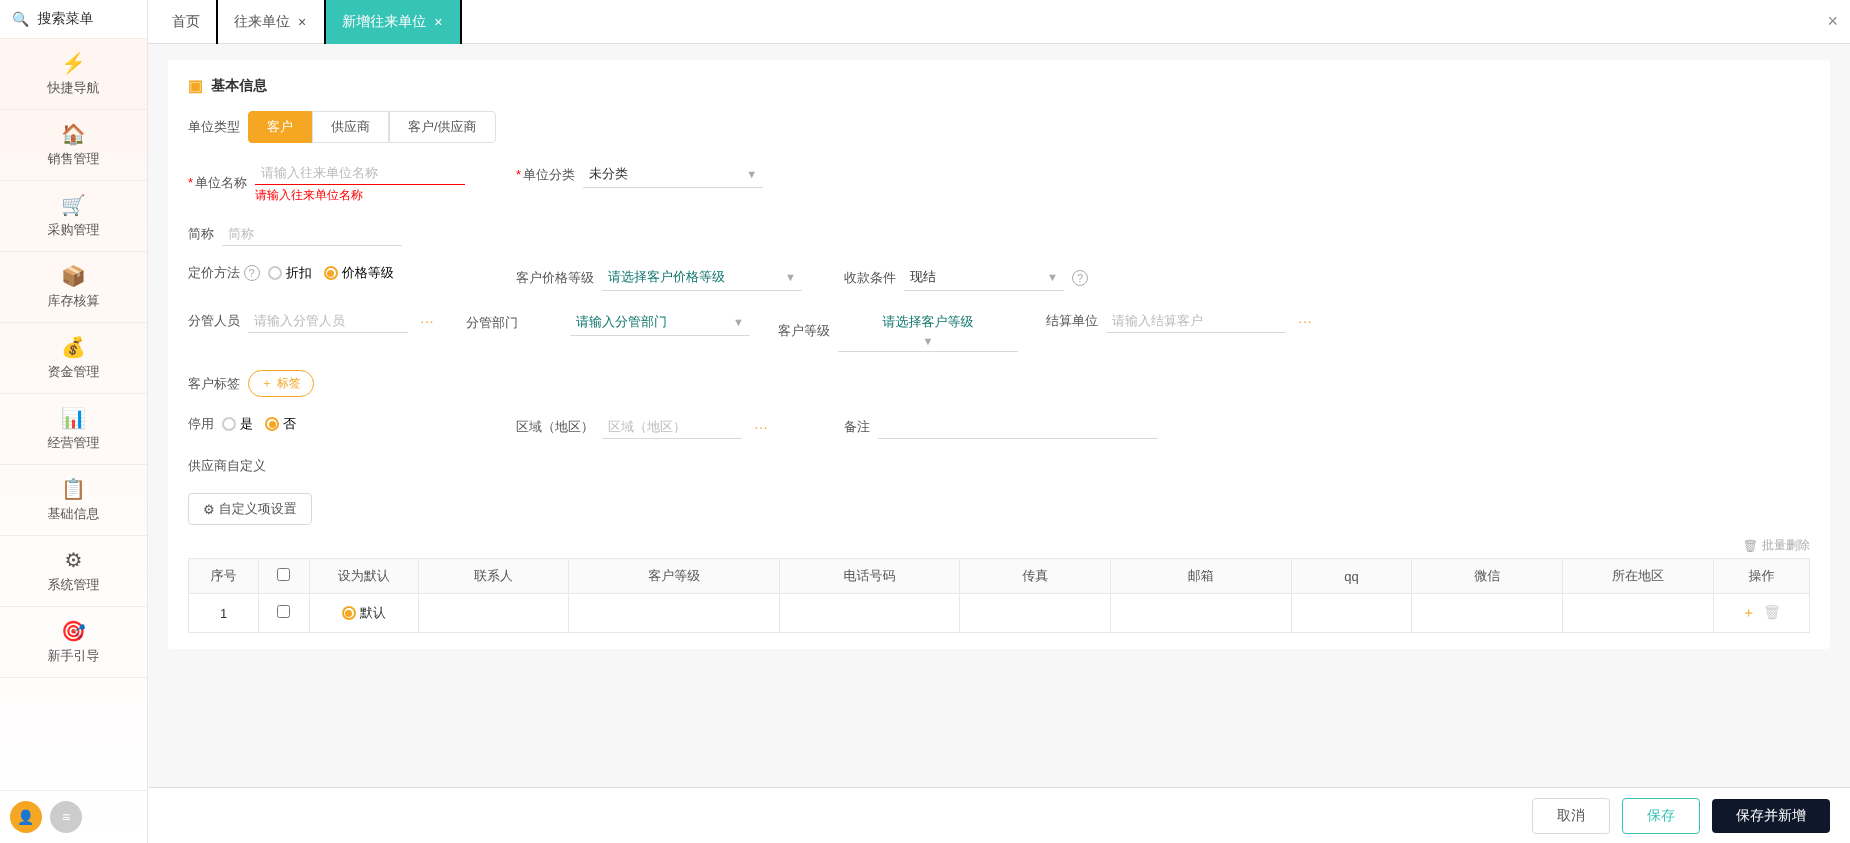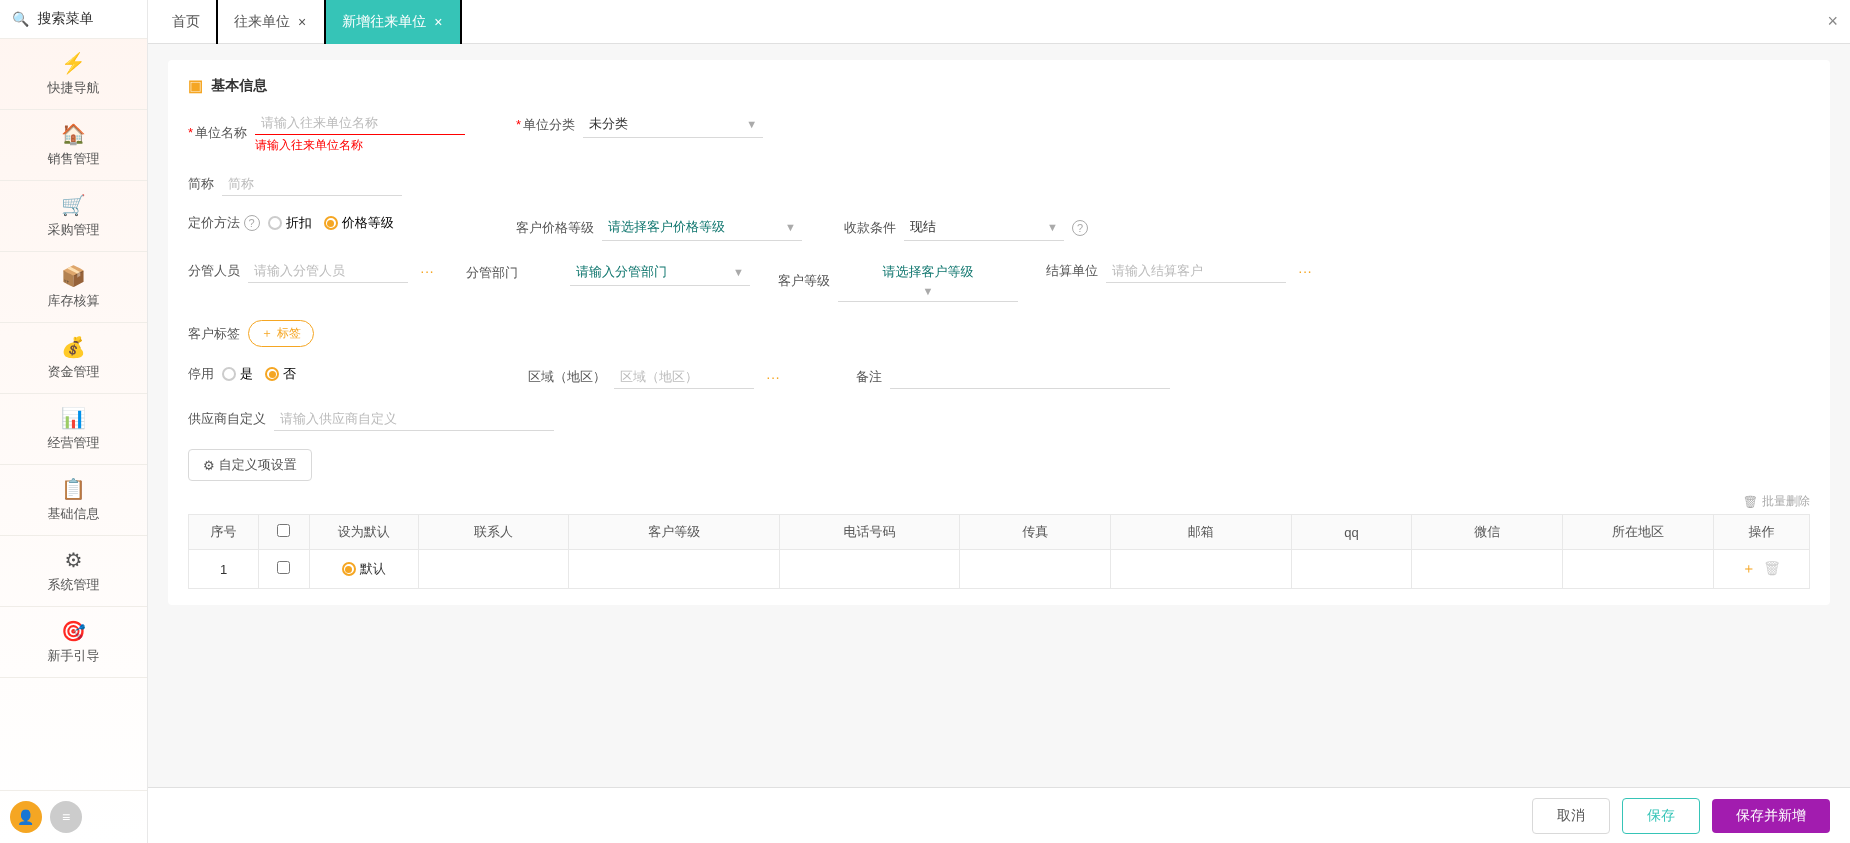"单位类型" div.form-row { html: none -> <div> <div> <span>单位类型</span> <div> <button>客户</button> <button>供应商</button> <button>客户/供应商</button> </div> </div> </div> }
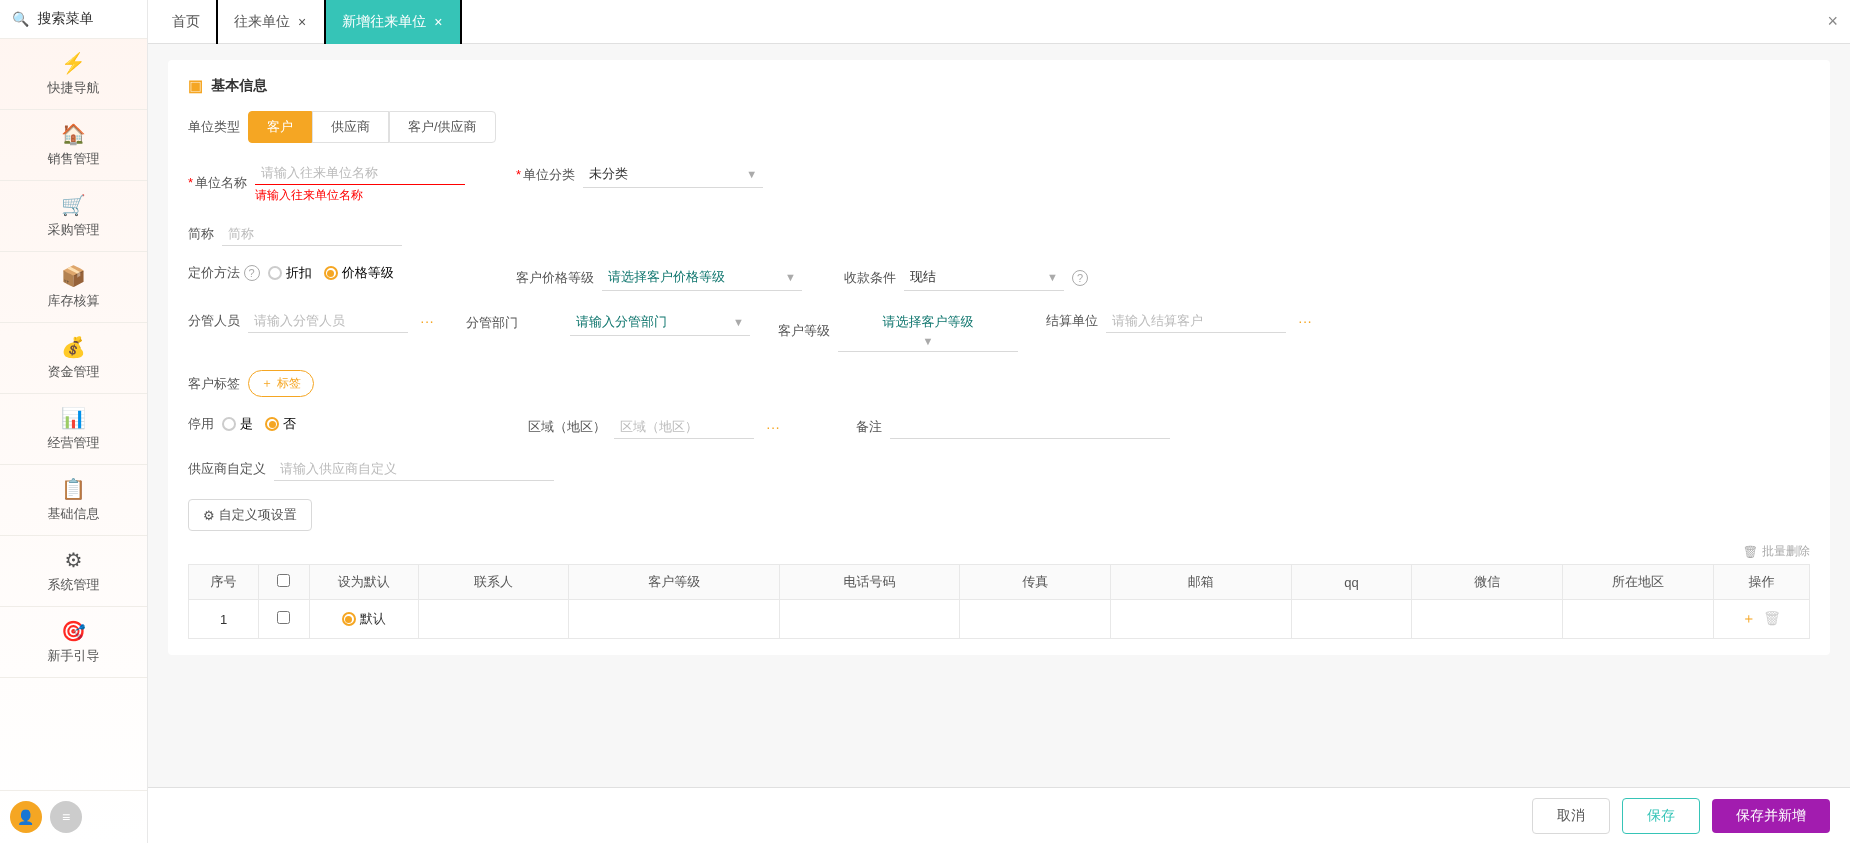"区域（地区）" div.form-field { margin-left: 52px -> 40px }
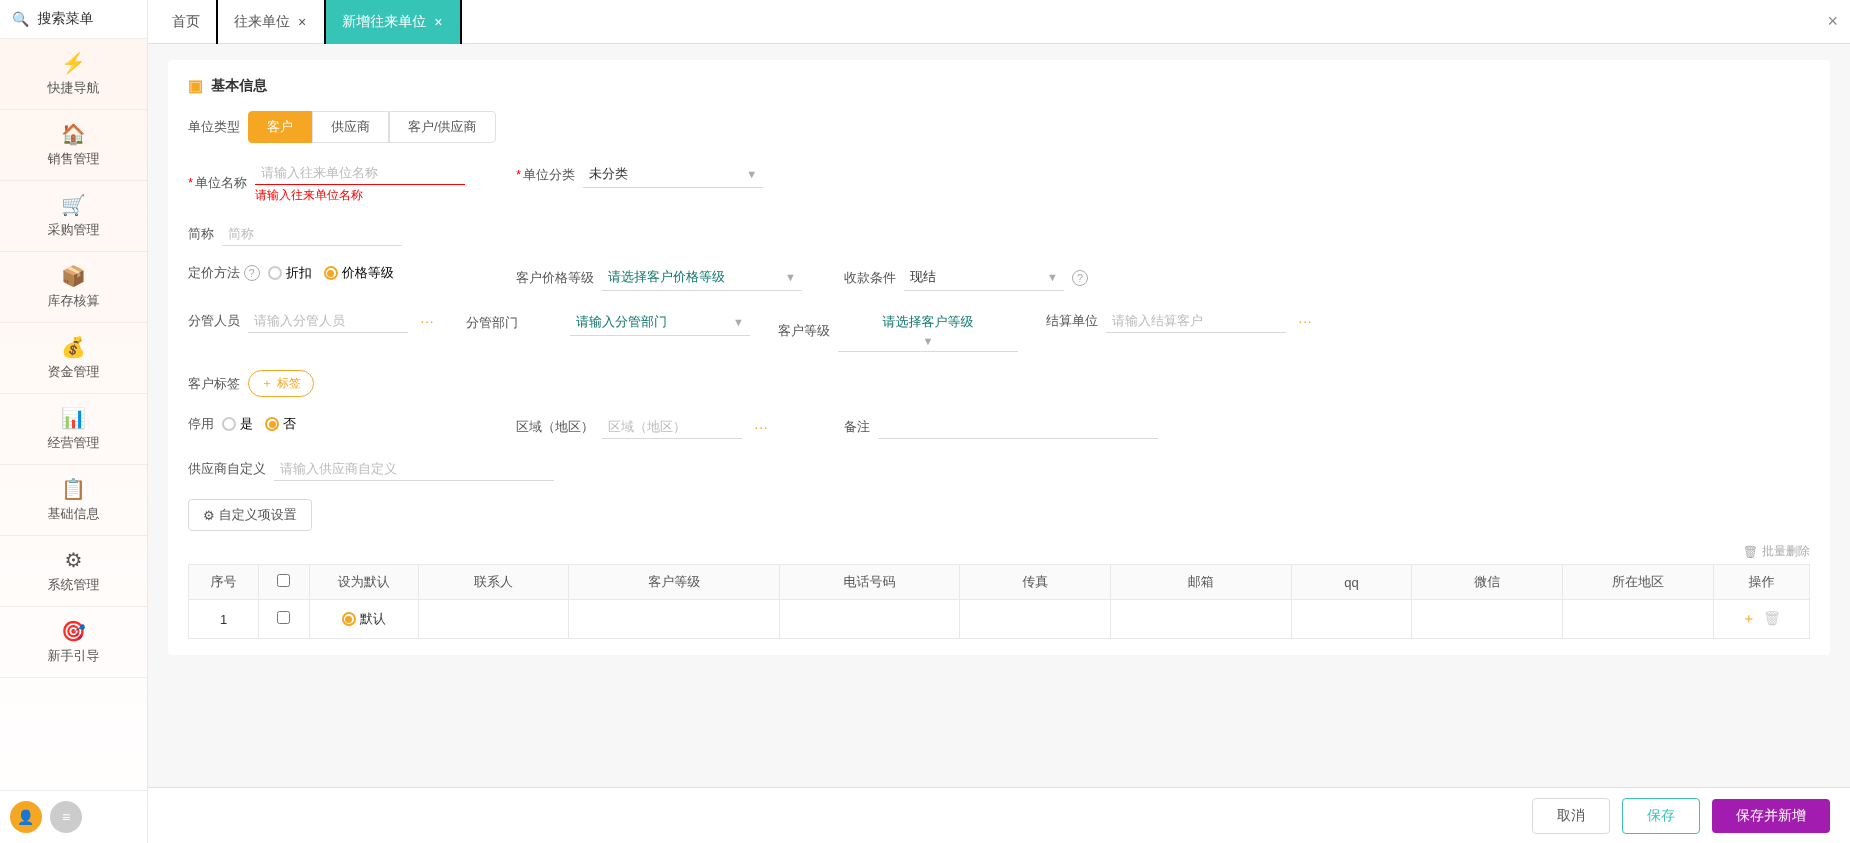"请输入供应商自定义" input.form-input { html: <input> -> none }
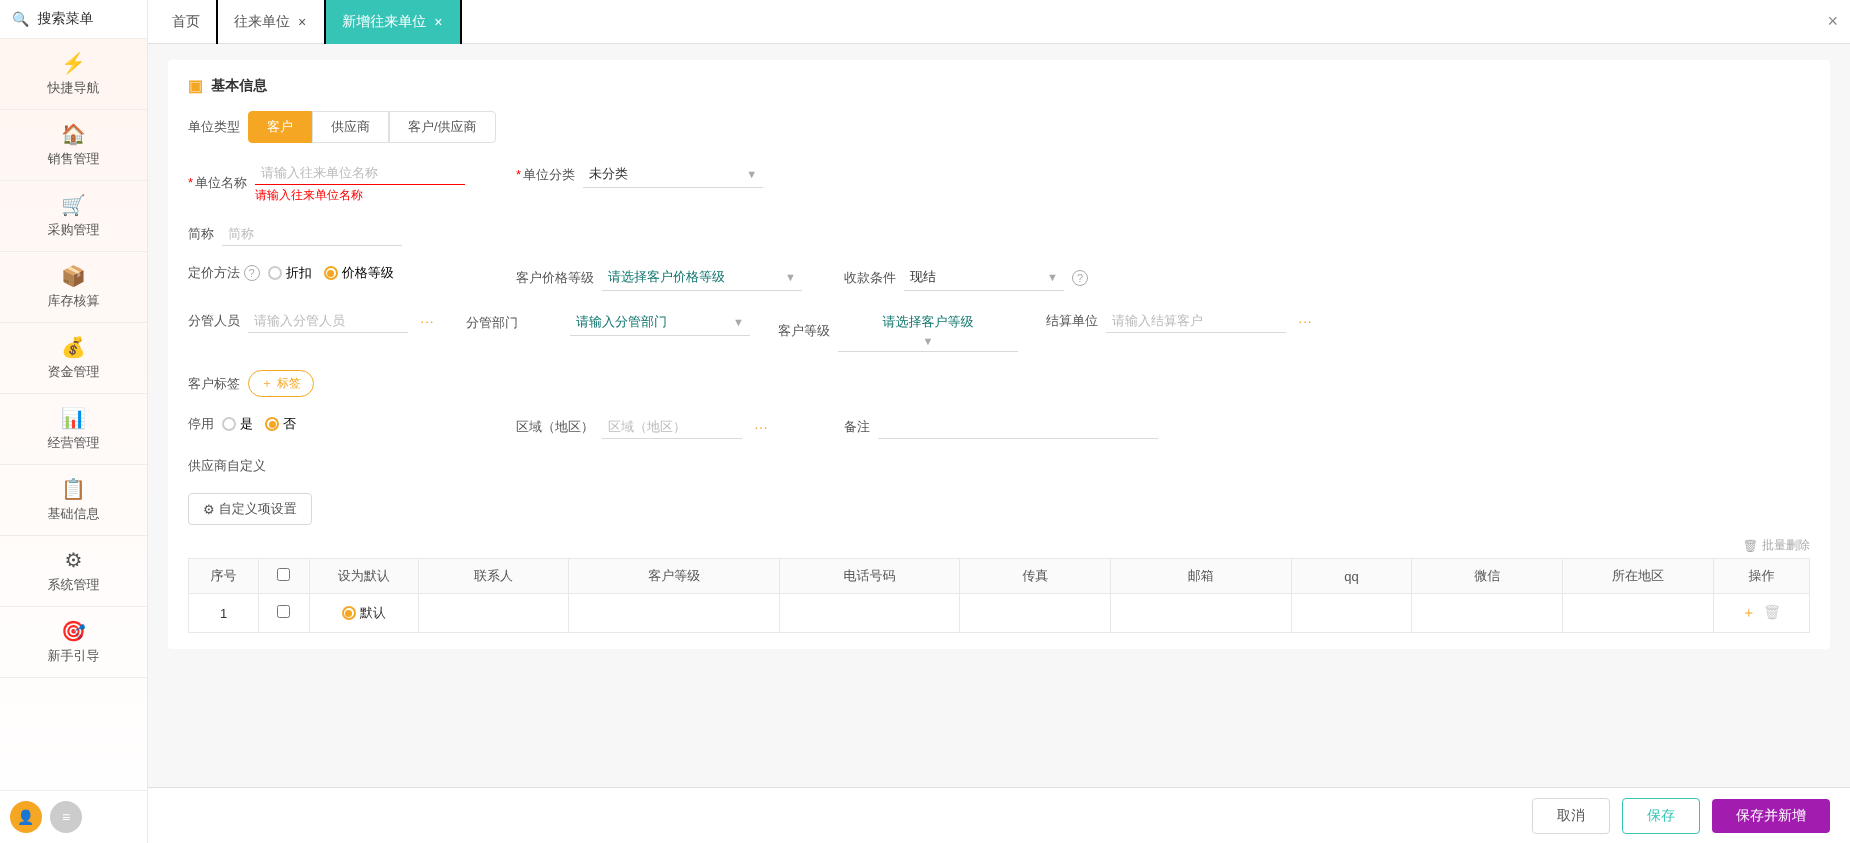"保存并新增" .btn-save-new { background: #a21caf -> #0f172a }
